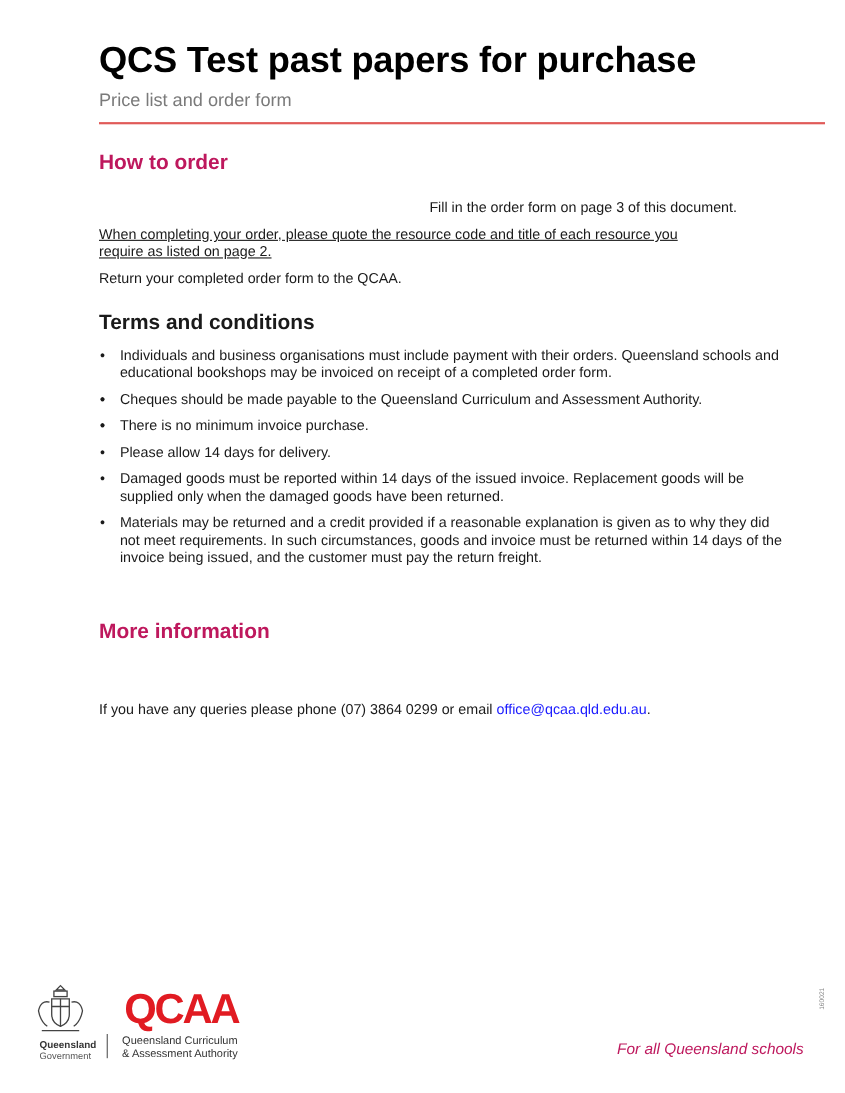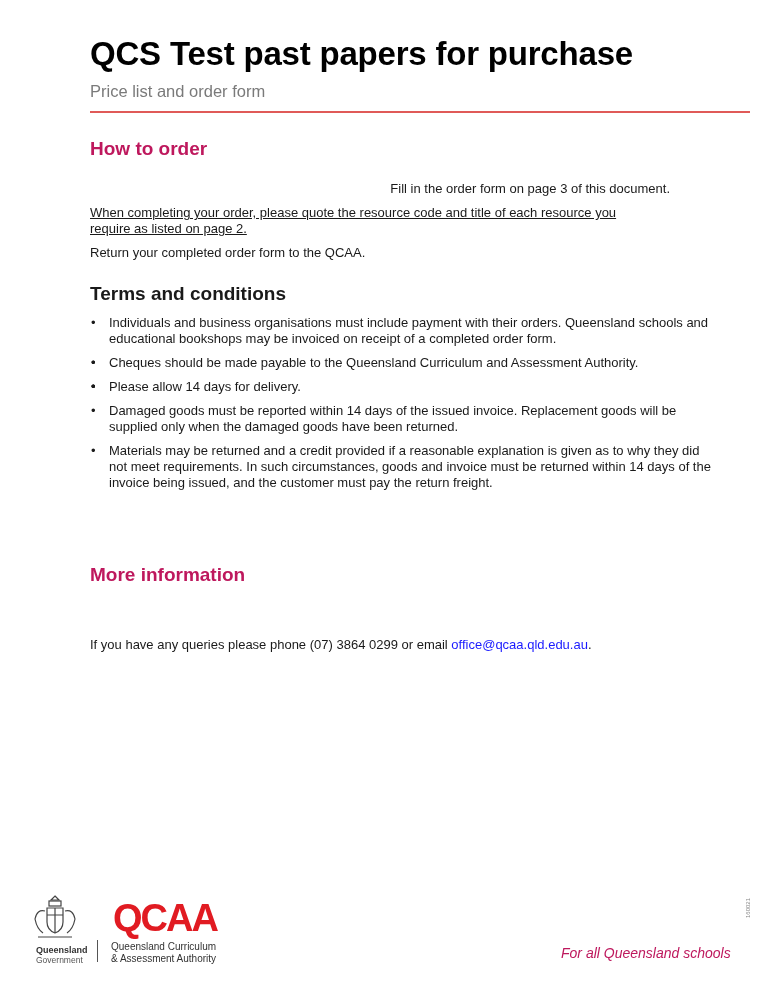"There is no minimum invoice" span { html: none -> <span>There is no minimum invoice purchase.</span> }
